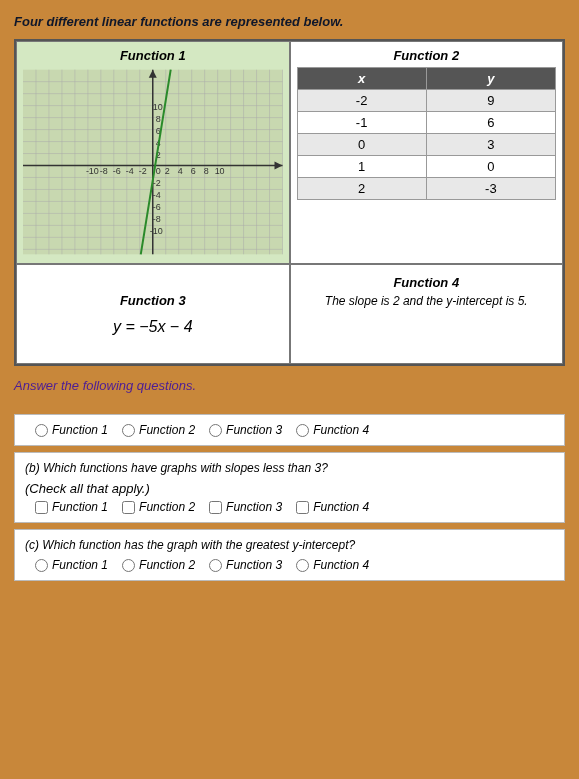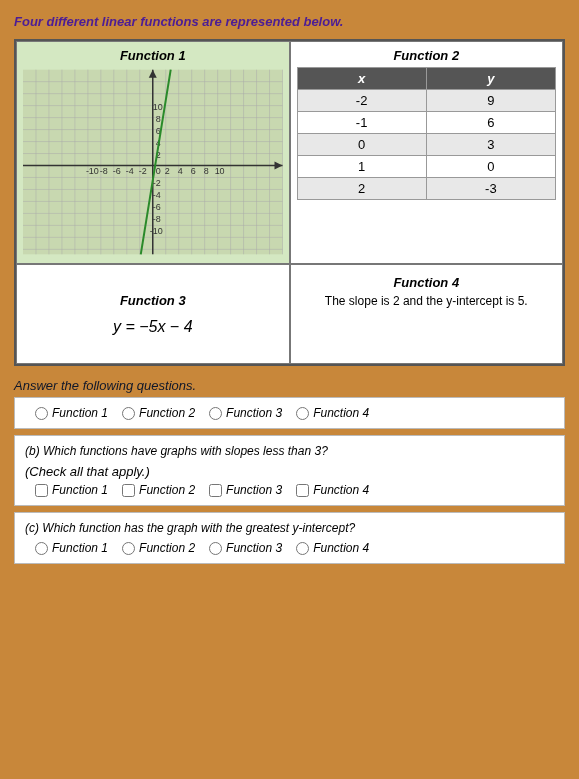"Four different linear functions are" .intro-text { color: #4c1d95 -> #0f172a }
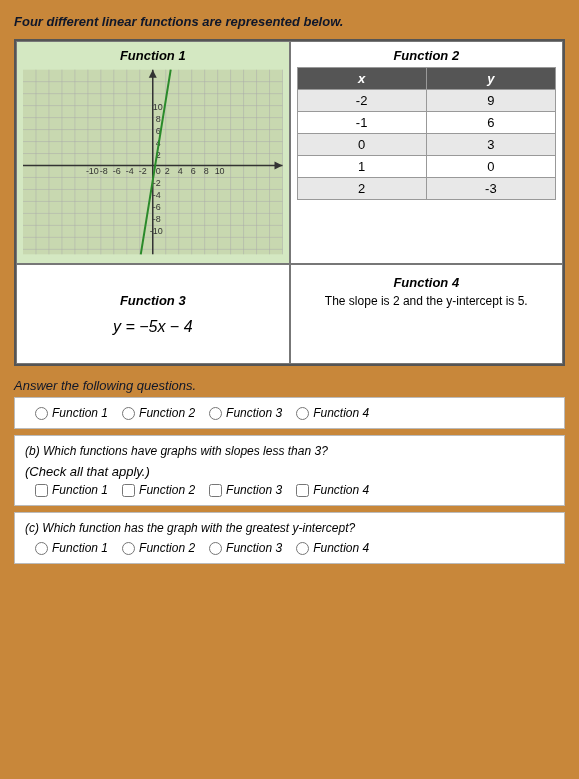"The slope is 2 and" .f4-desc { font-style: none -> italic }
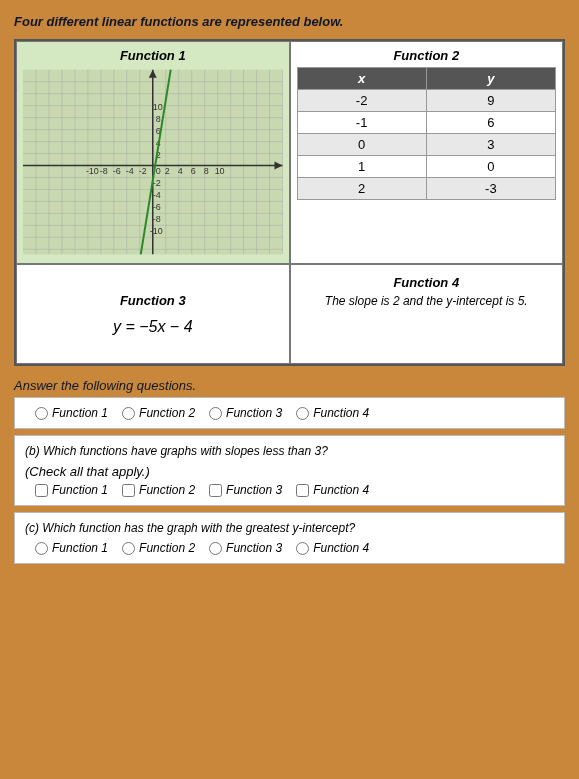"Answer the following questions." .questions-label { color: #0f172a -> #4c1d95; margin-bottom: 4px -> 21px }
